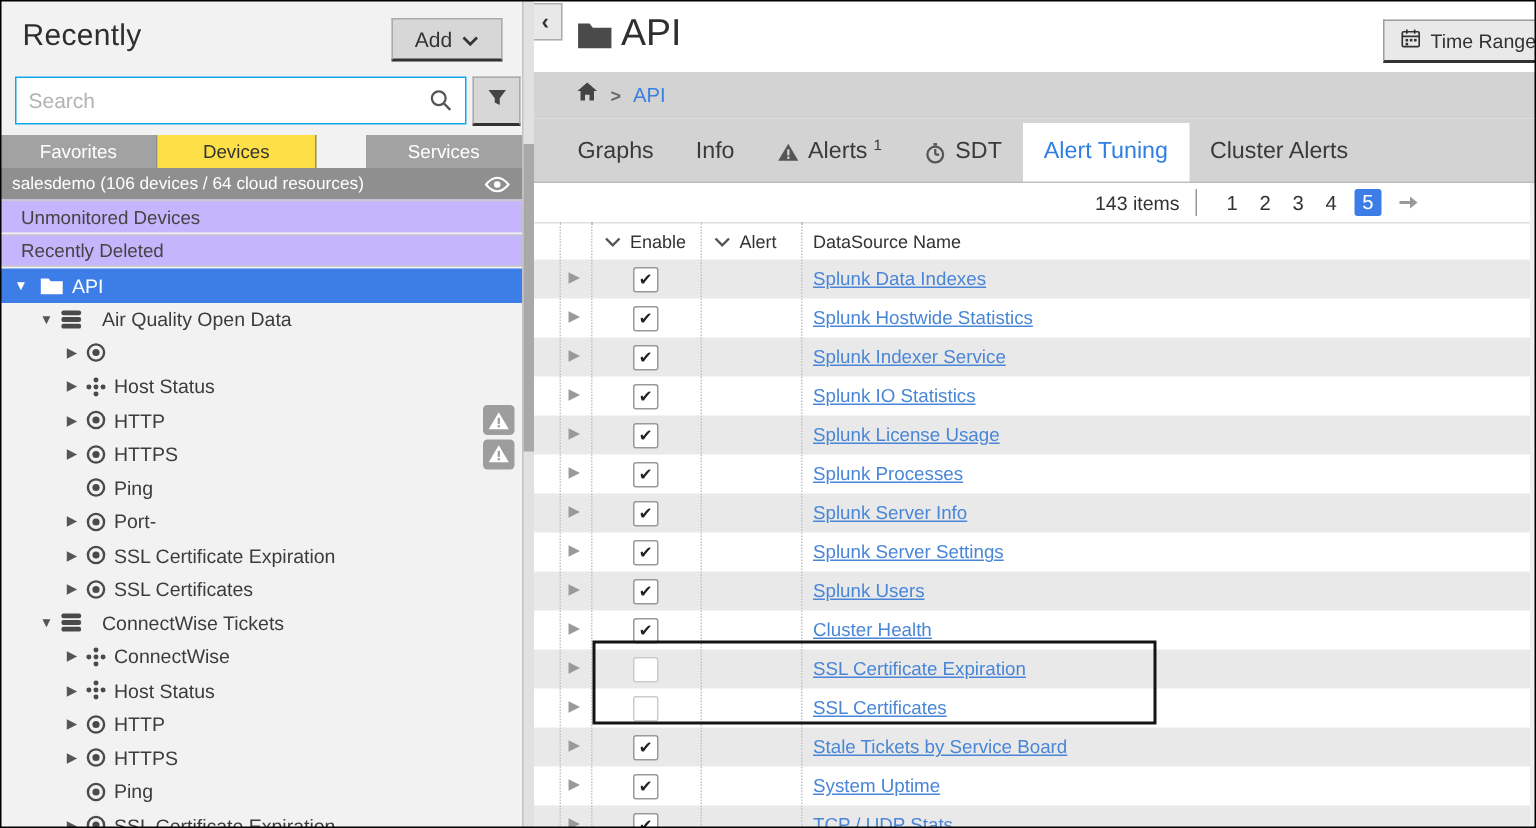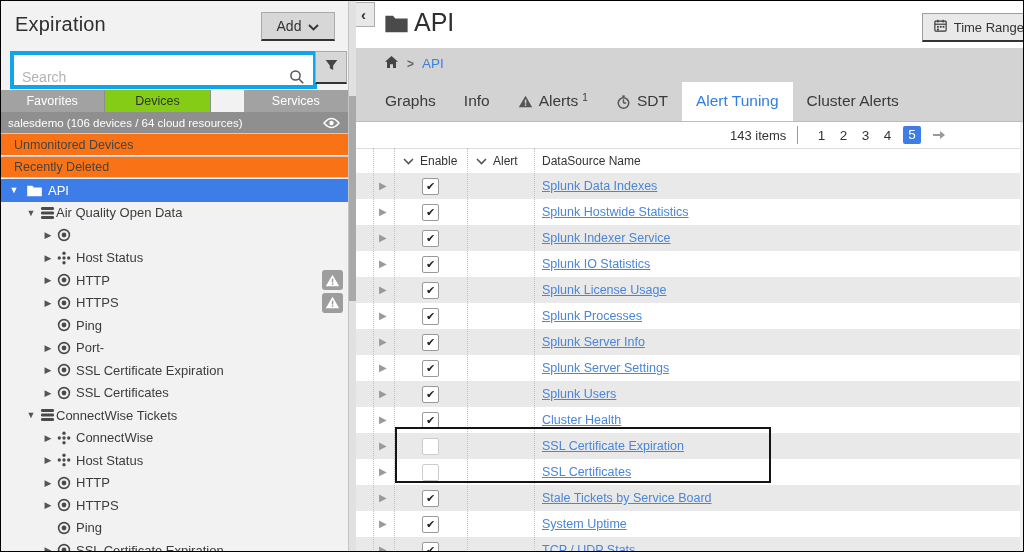"Expiration" div.sb-title { text: Expiration -> Recently }
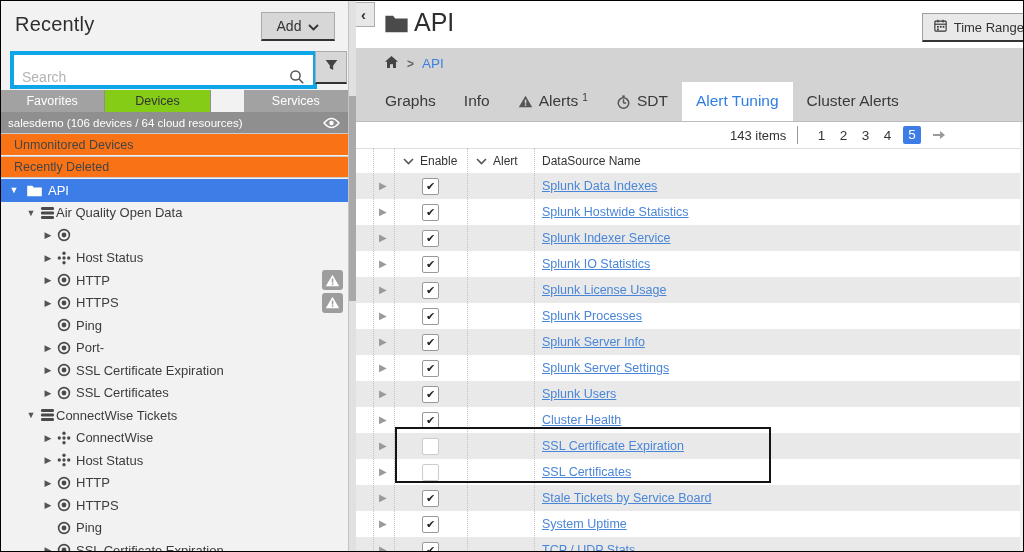"Search" .search-wrap { align-items: flex-end -> center; border: 4px solid #0ea5e9 -> 1px solid #0ea5e9 }
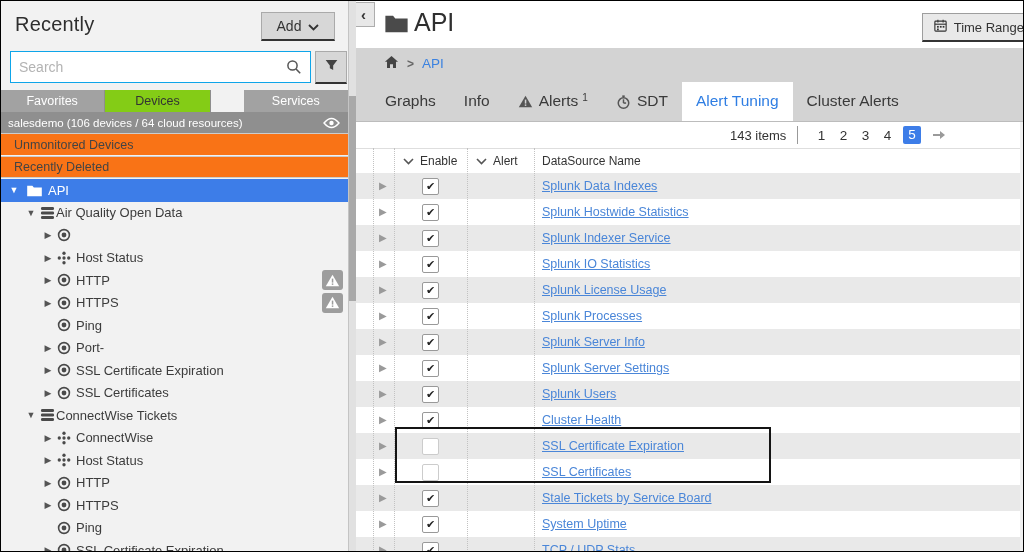"Devices" .sb-tab.active { background: #84cc16 -> #fde047 }
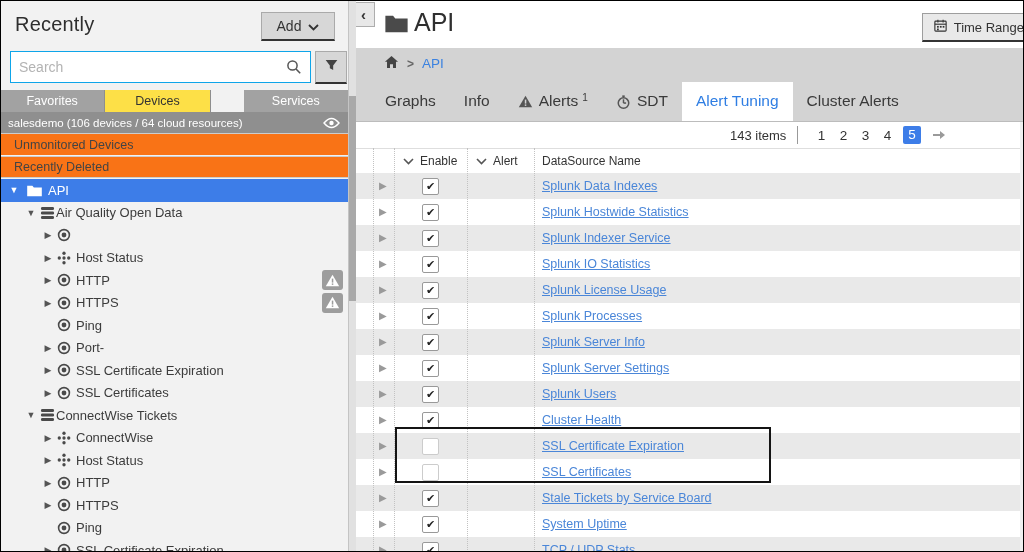"Unmonitored Devices" .static-item { background: #f97316 -> #c4b5fd }
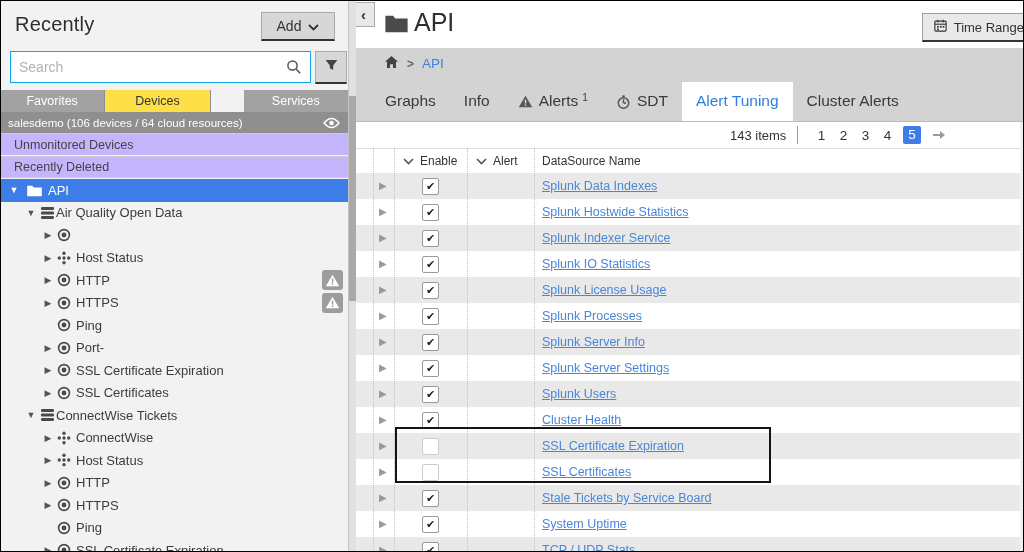"Air Quality Open Data" .trow.lvl2 .tlabel { left: 56px -> 68px }
